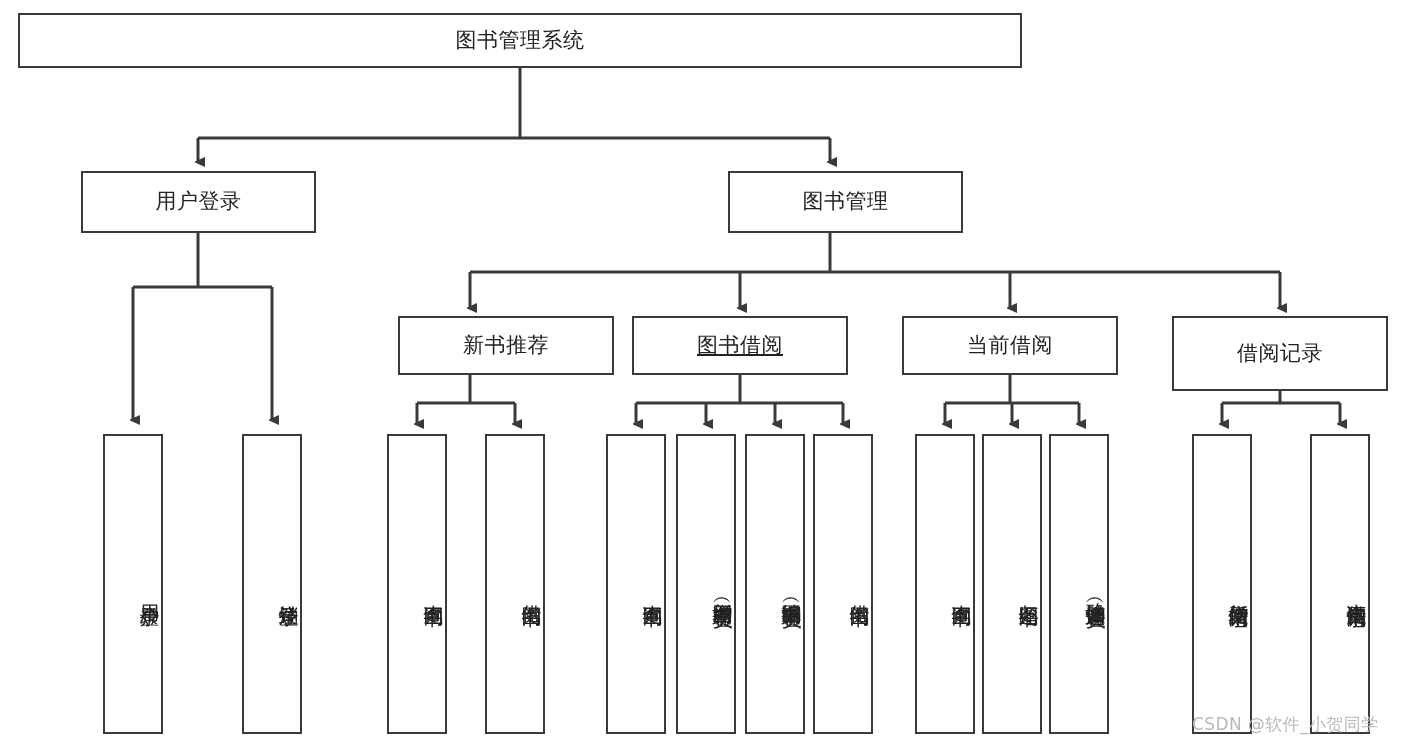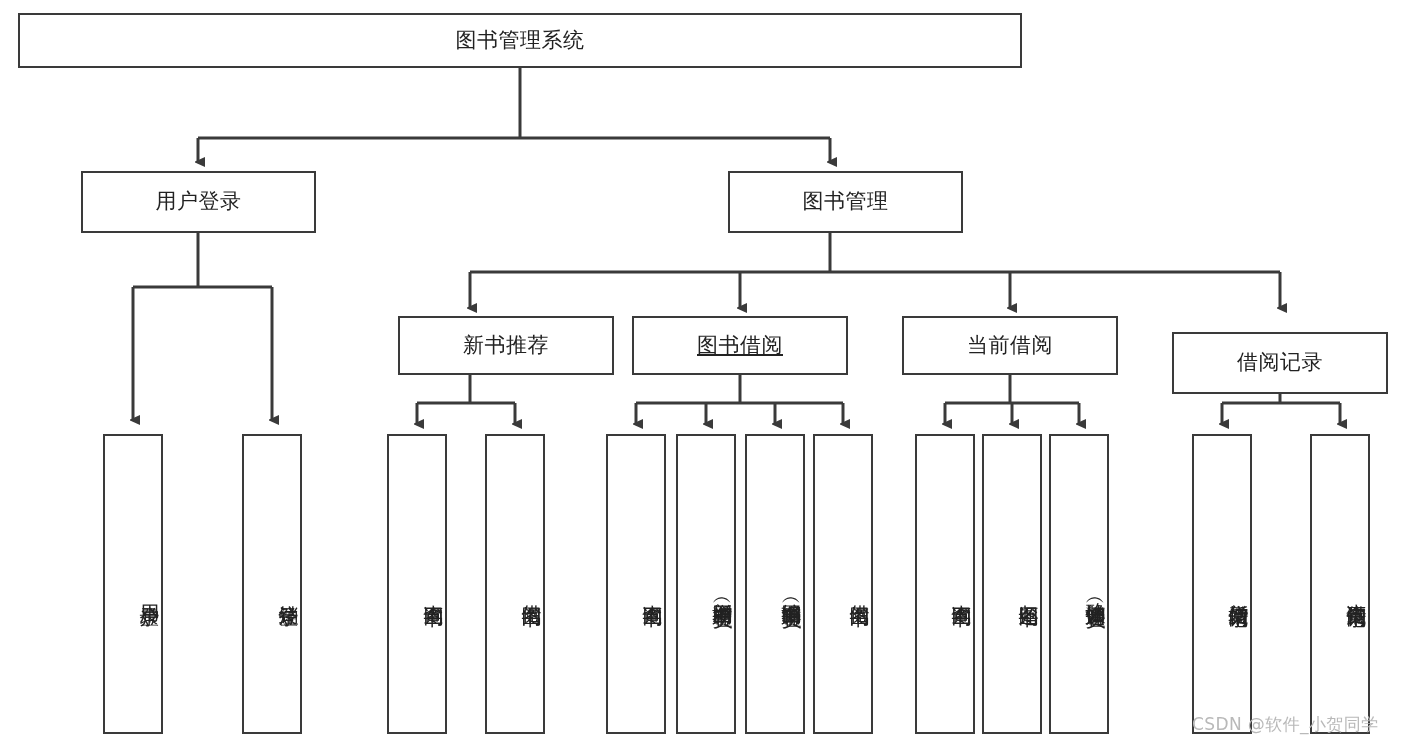"借阅记录" div.node { height: 62px -> 75px; top: 332px -> 316px }
